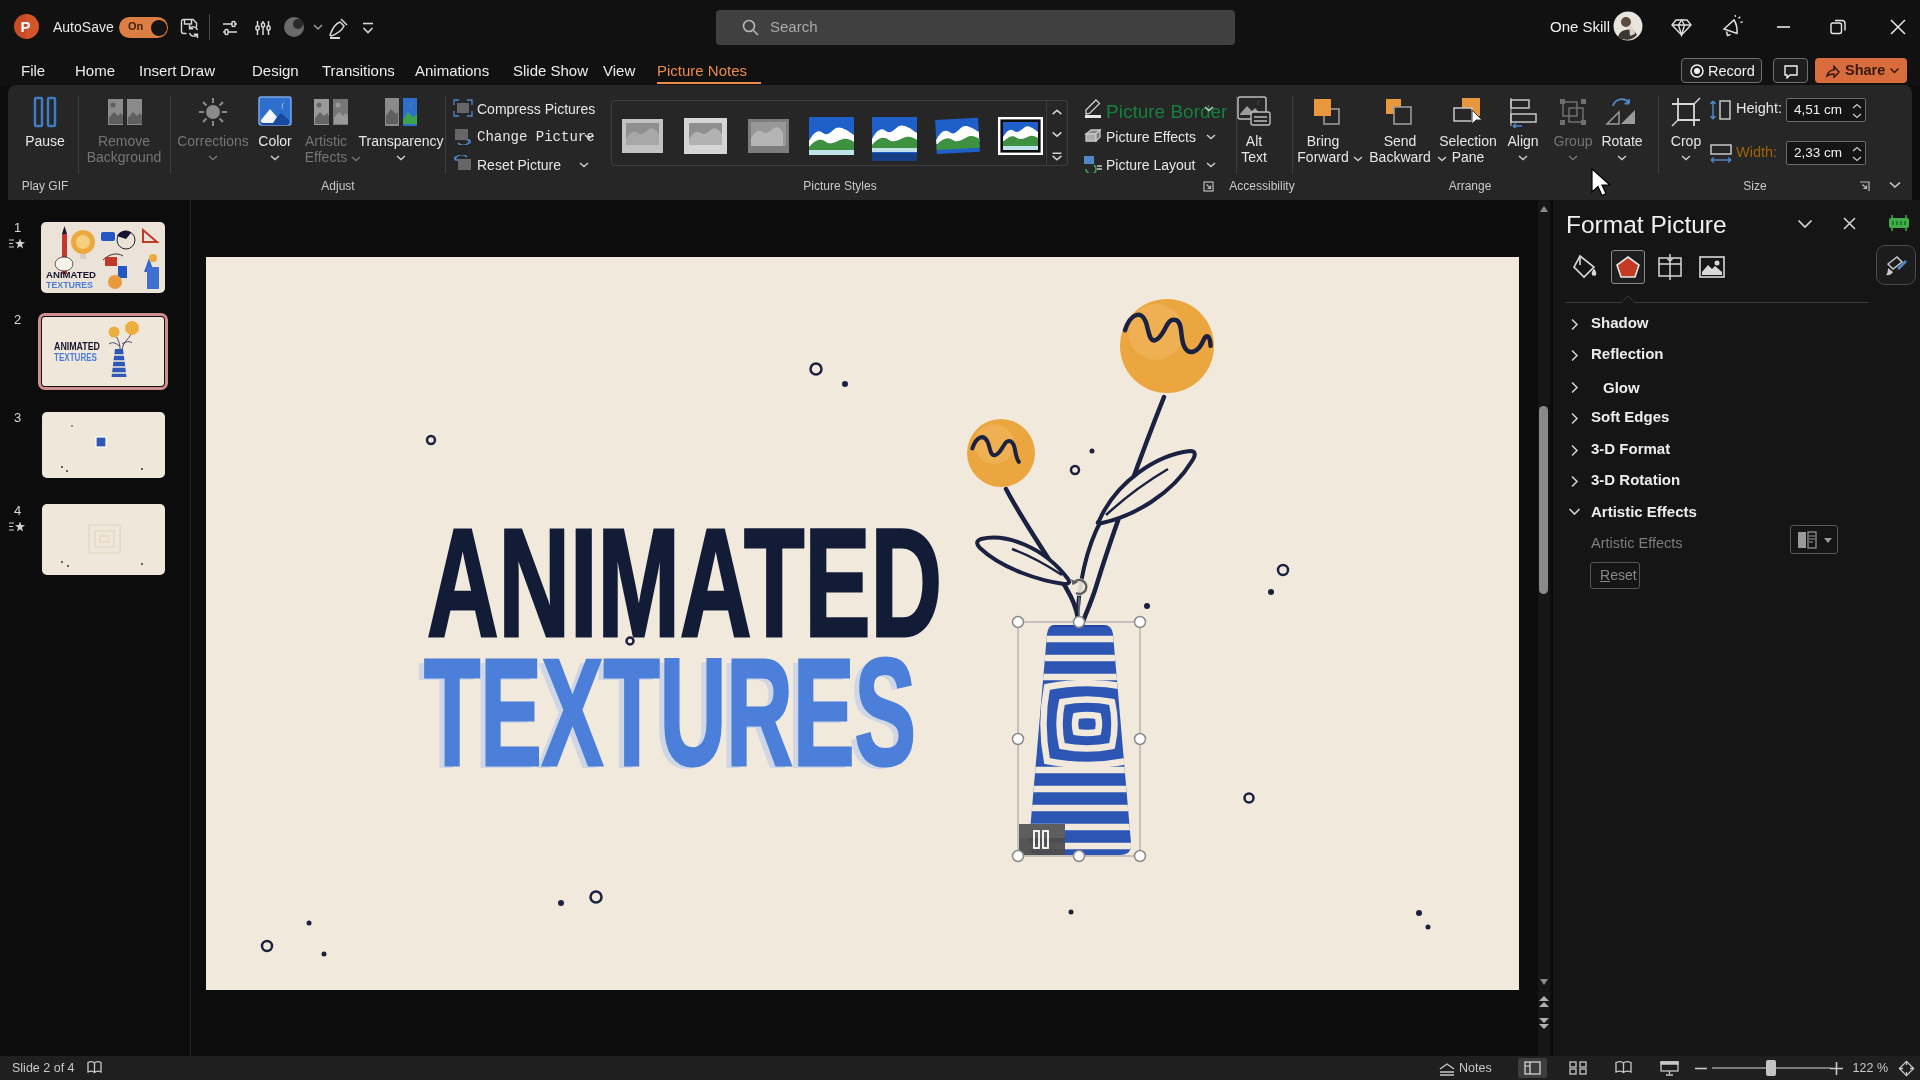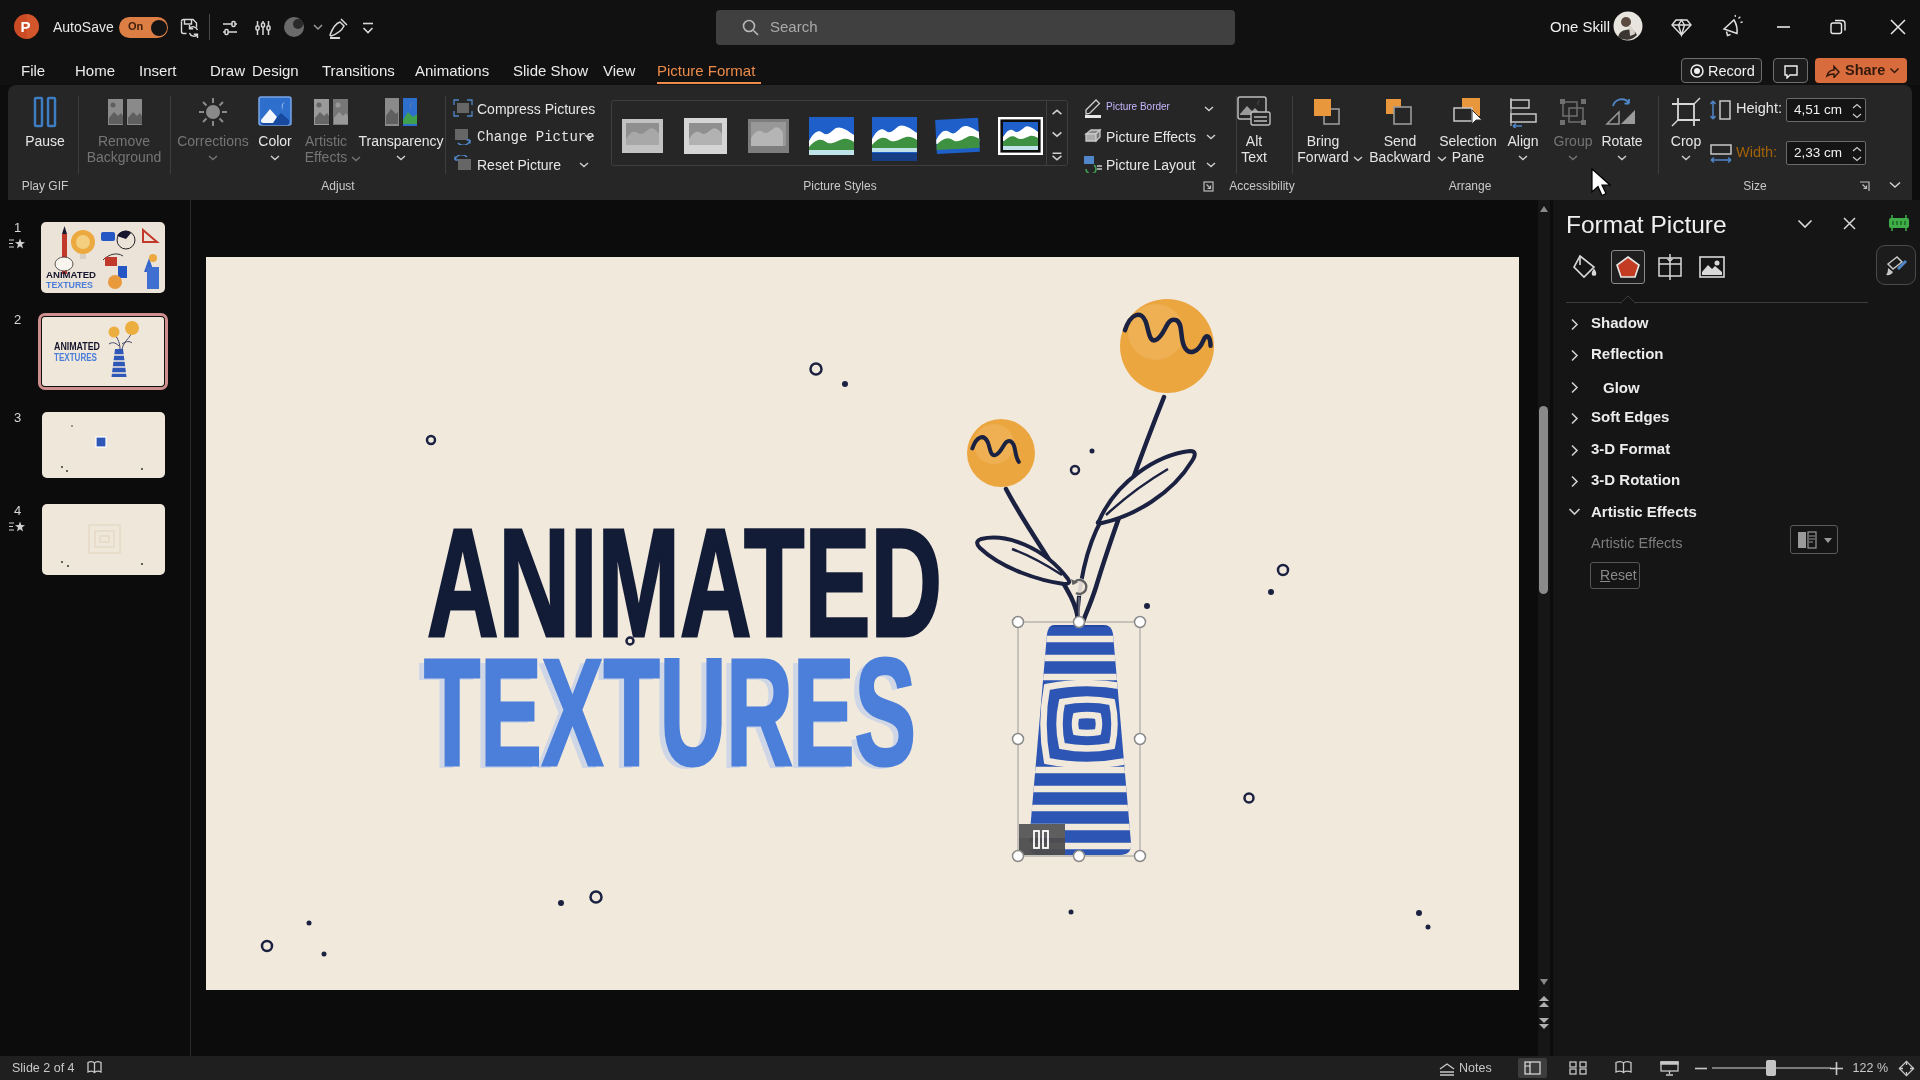"Draw" div.mi { left: 210px -> 180px }
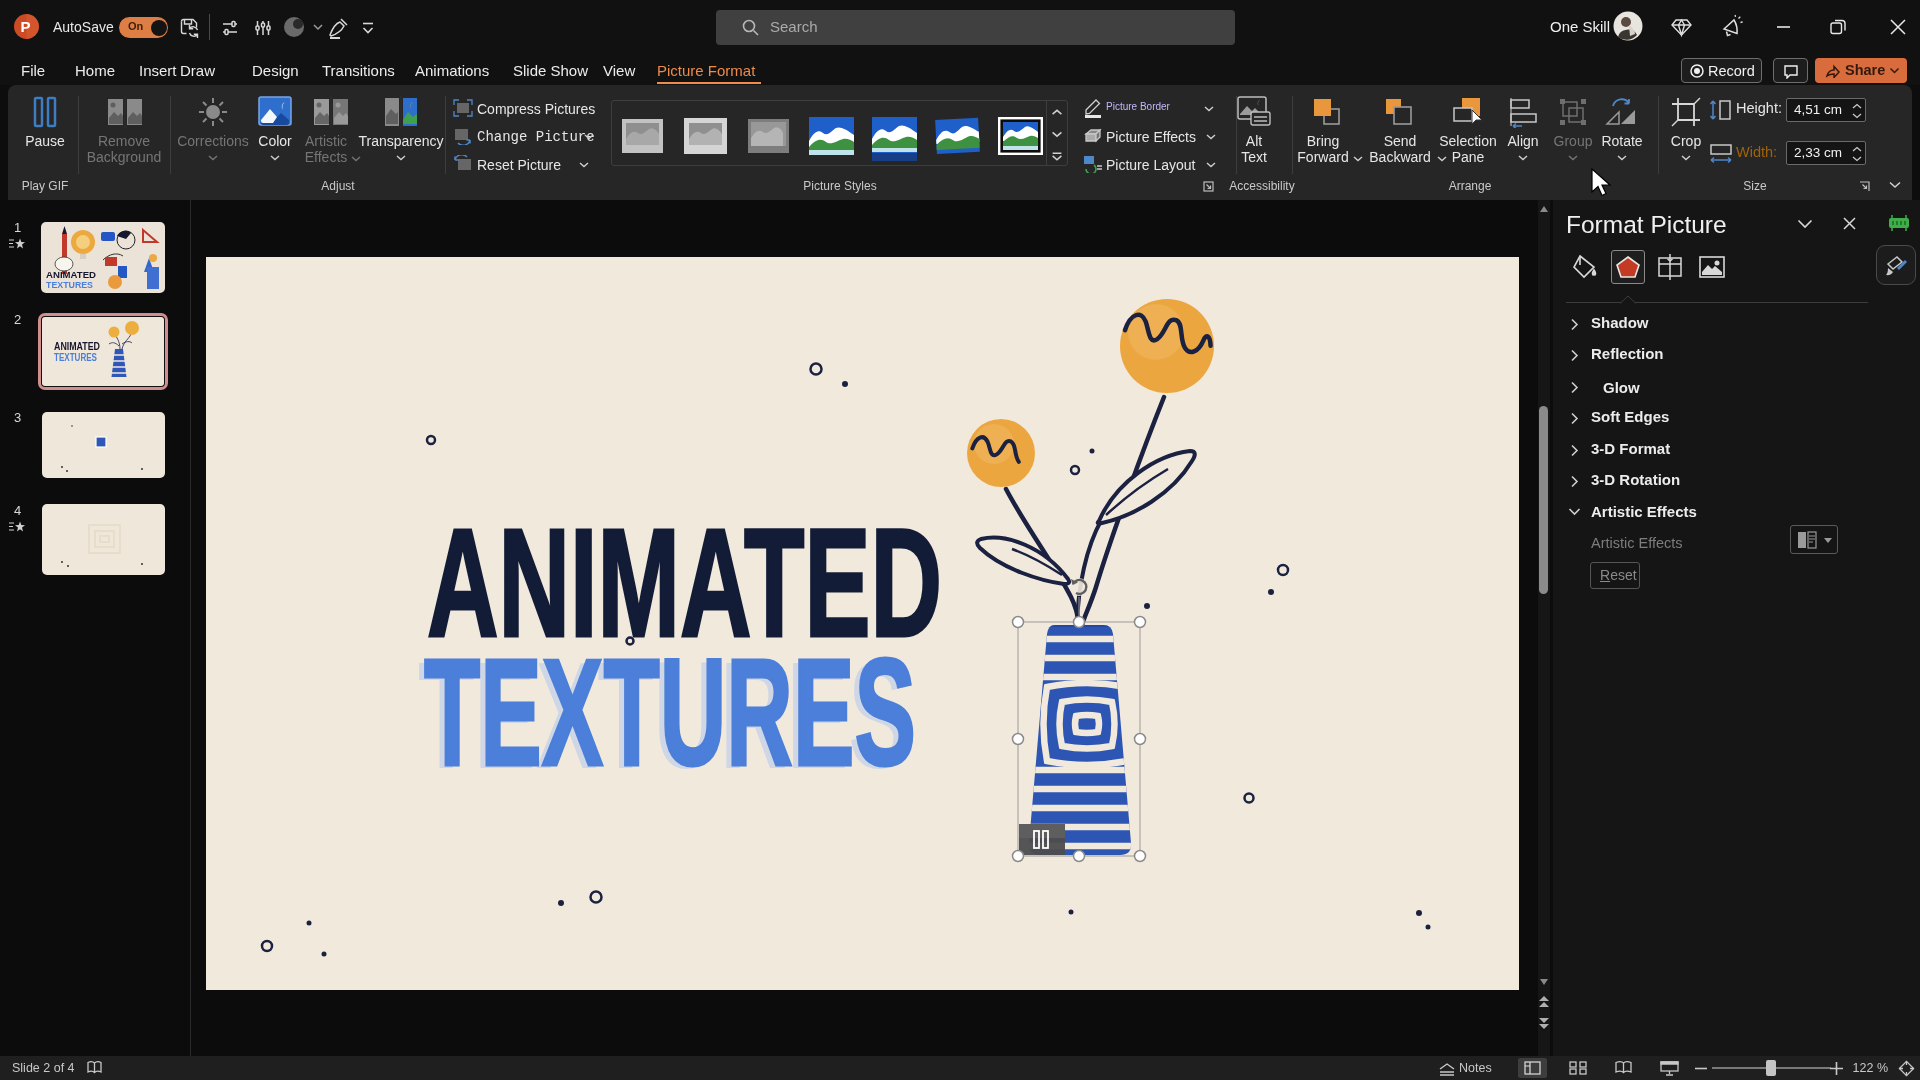"Picture Format" div.mi { text: Format -> Notes }
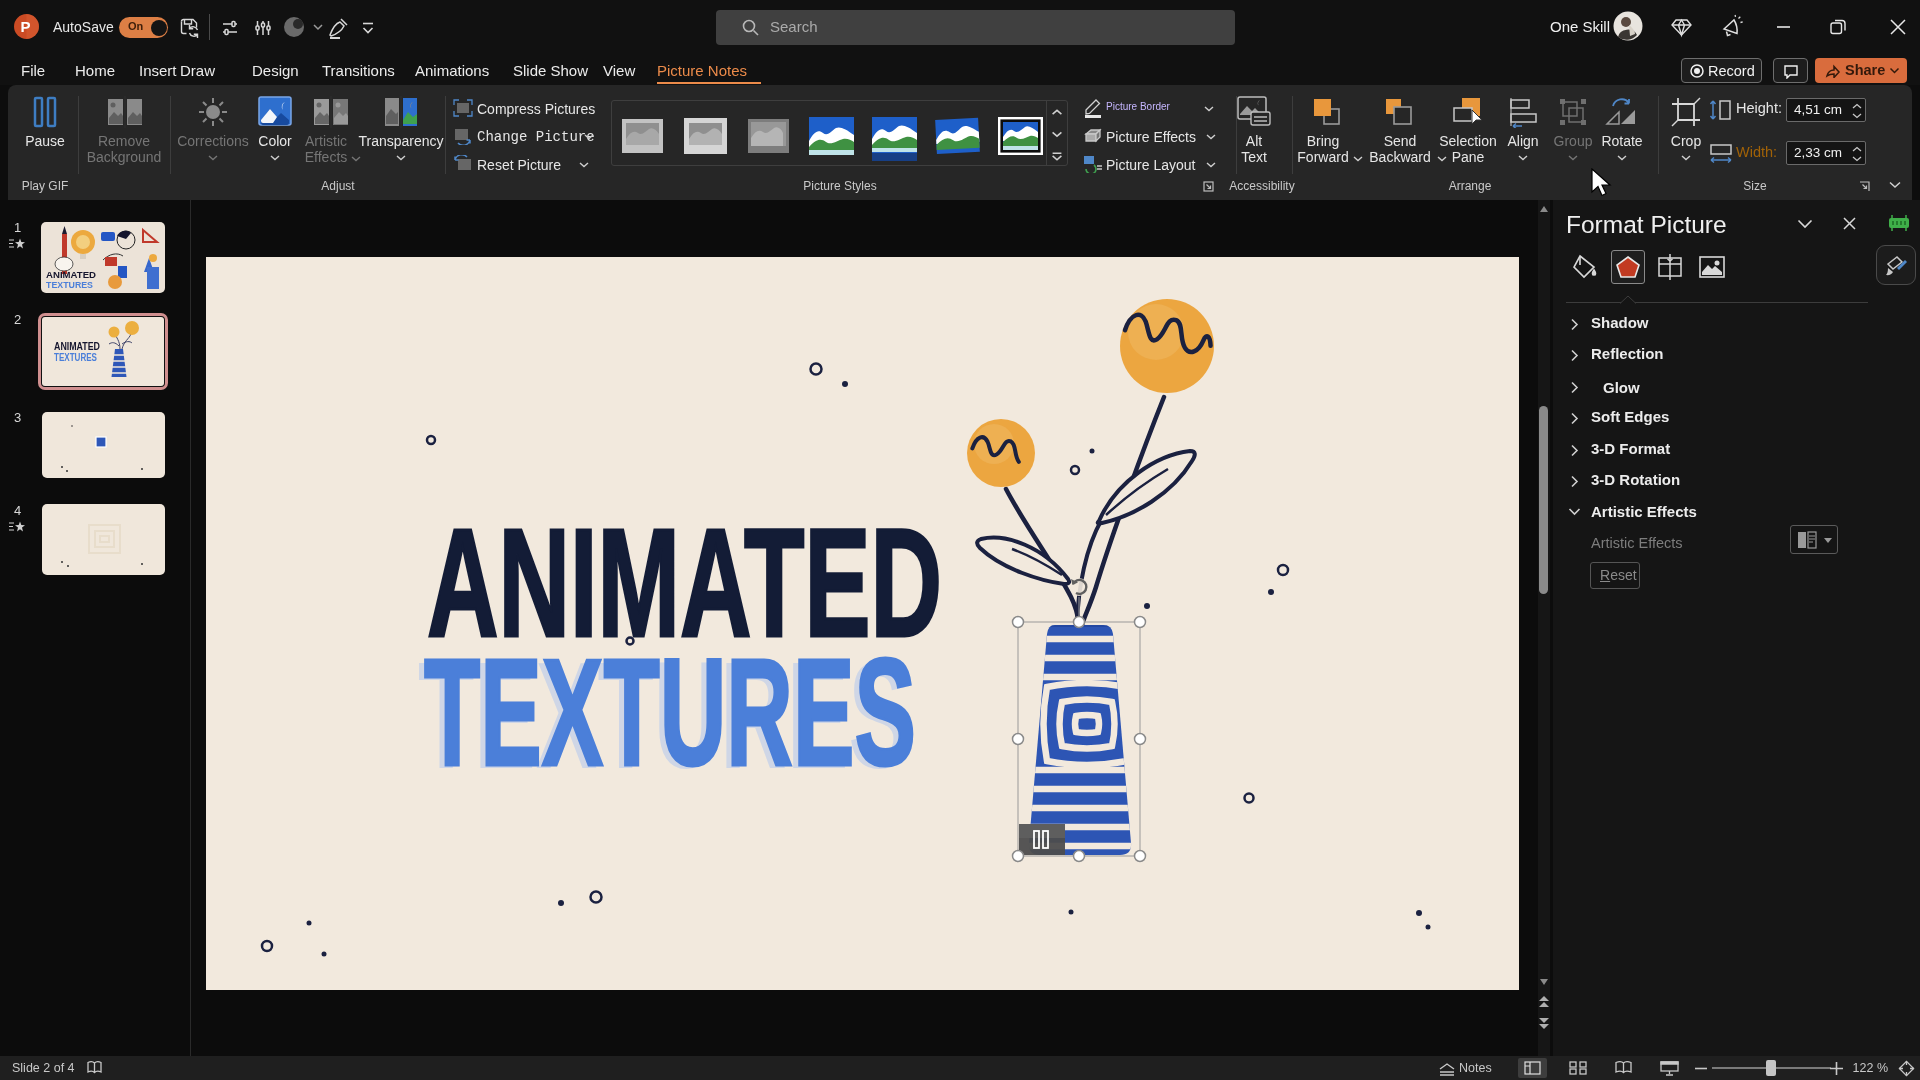"Picture Border" div.abs { color: #c4b5fd -> #15803d; font-size: 10px -> 19px }
